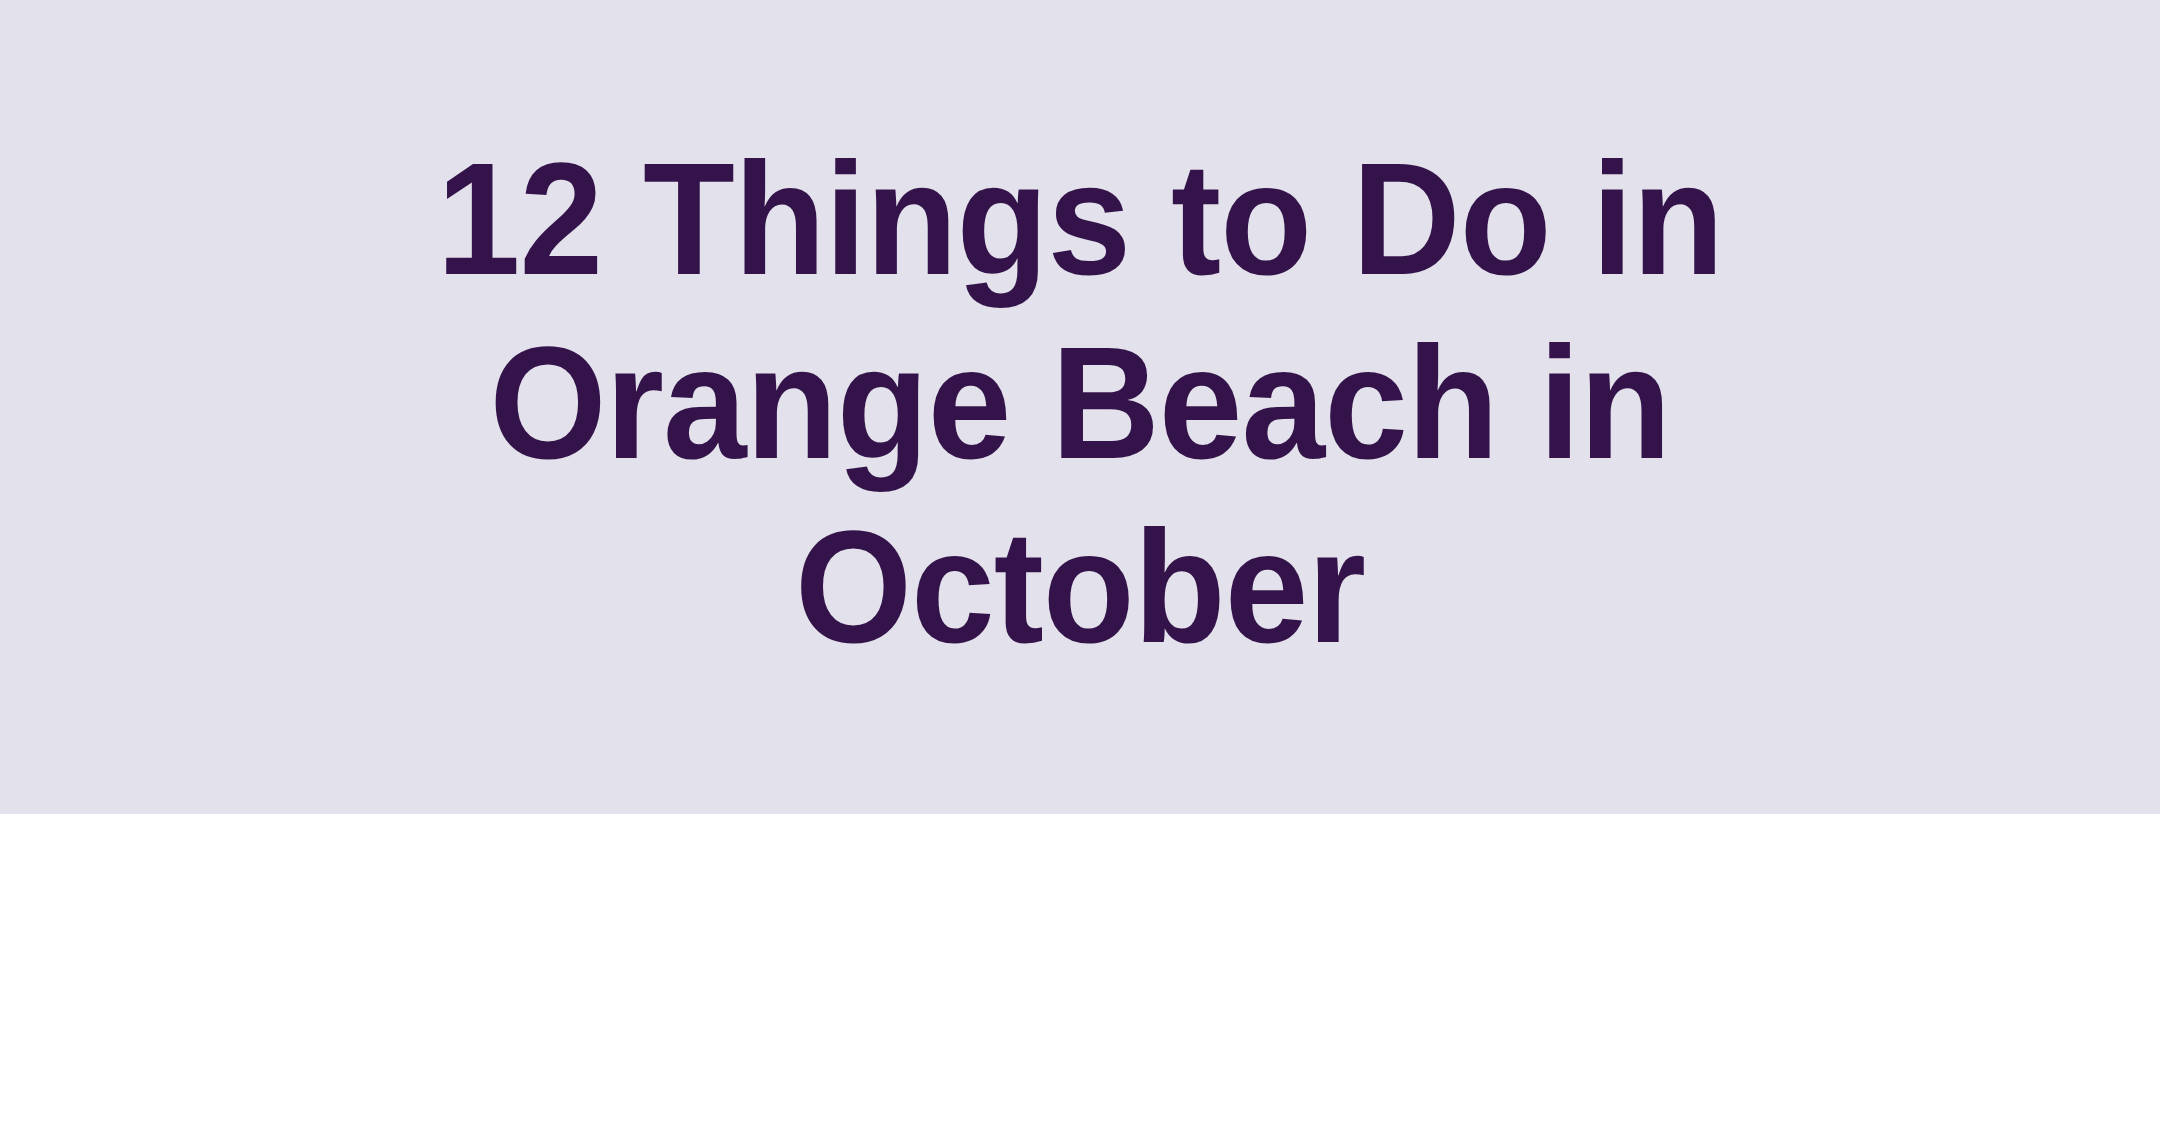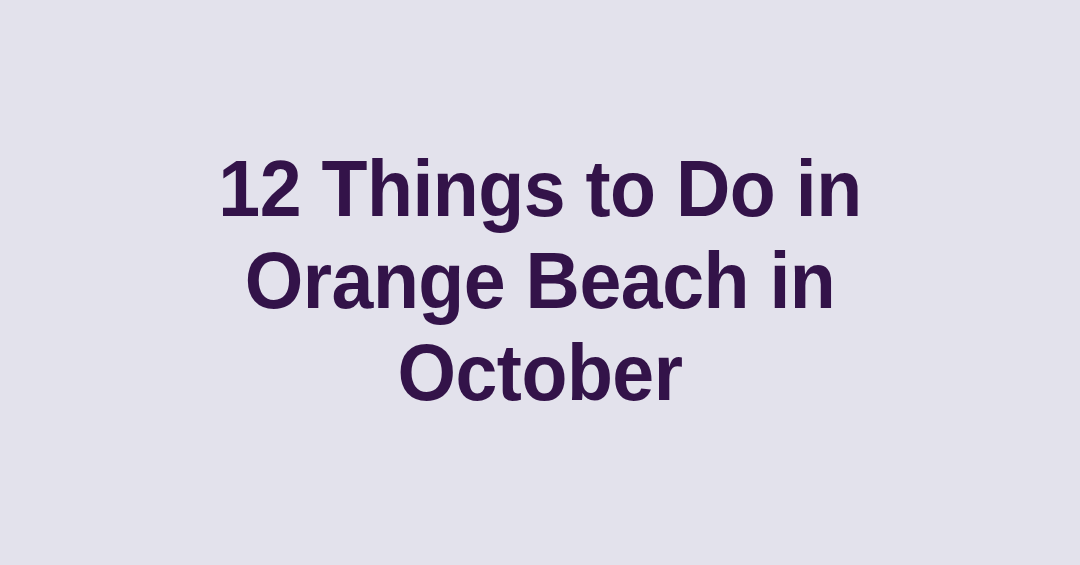"12 Things to Do in" .card { height: 565px -> 407px }
